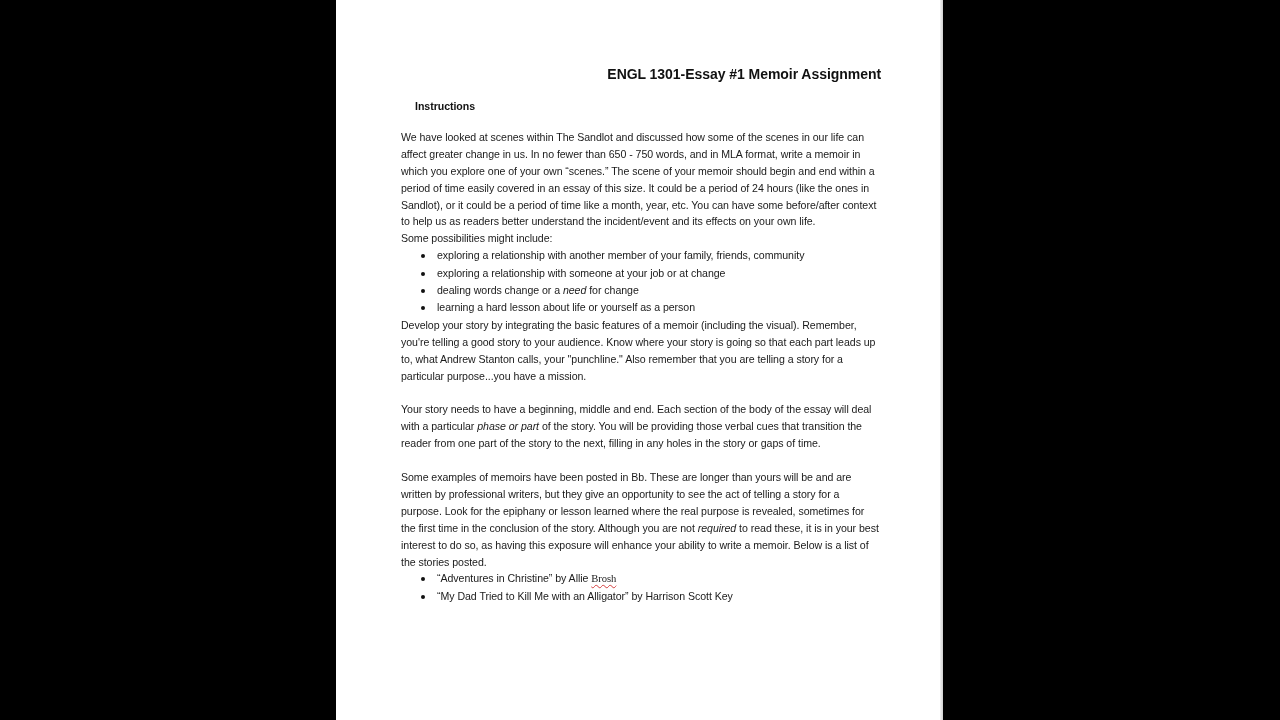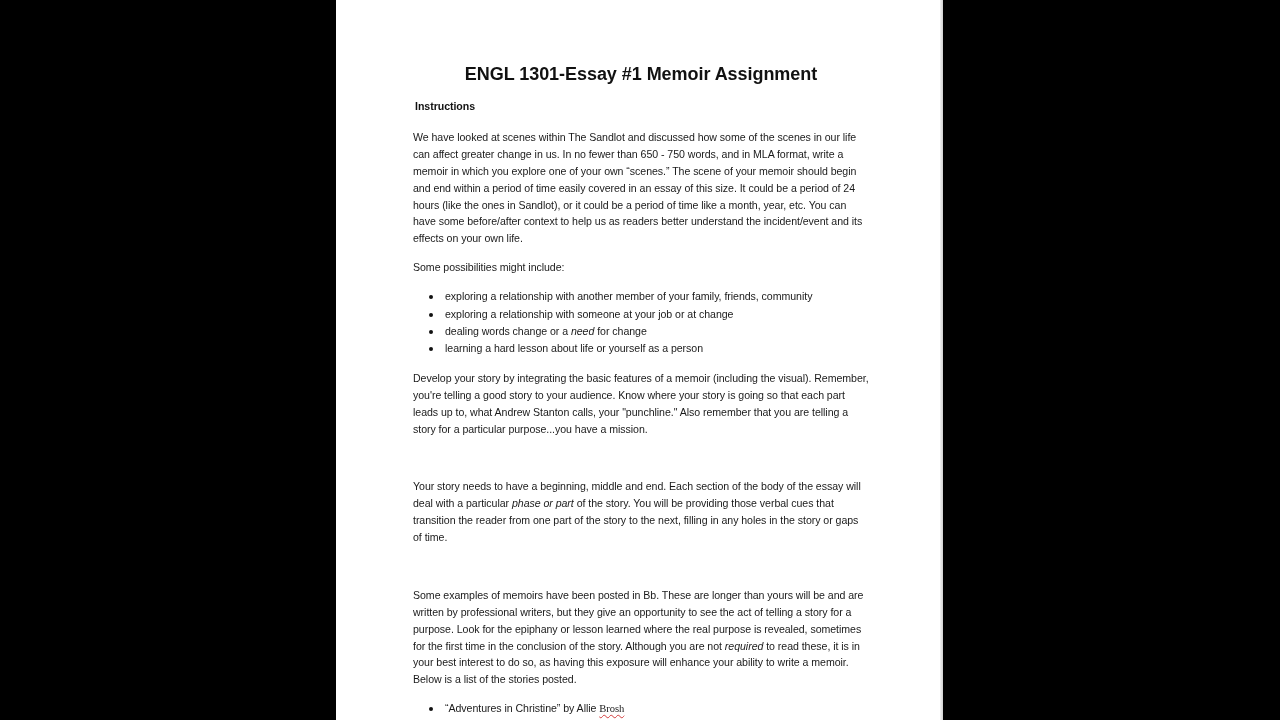"ENGL 1301-Essay #1 Memoir Assignment" .title { font-size: 18px -> 14px; text-align: center -> right }
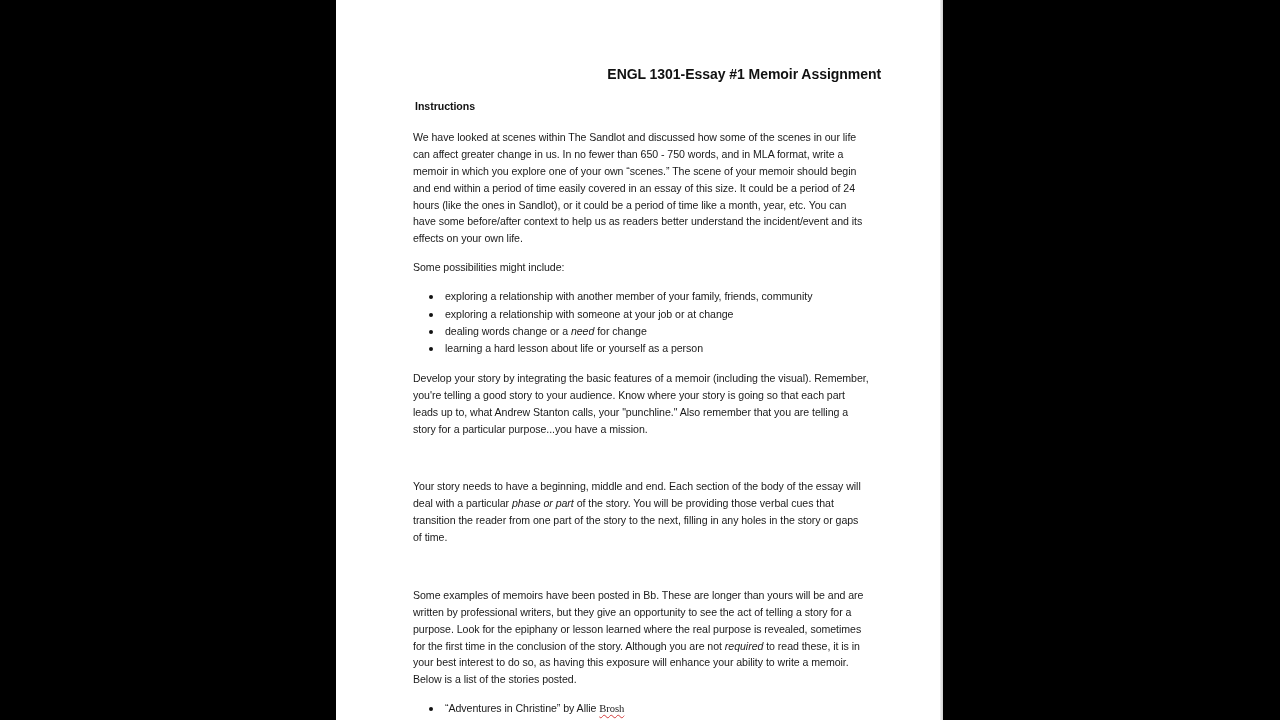"We have looked at scenes" p { margin: 12px -> 0 }
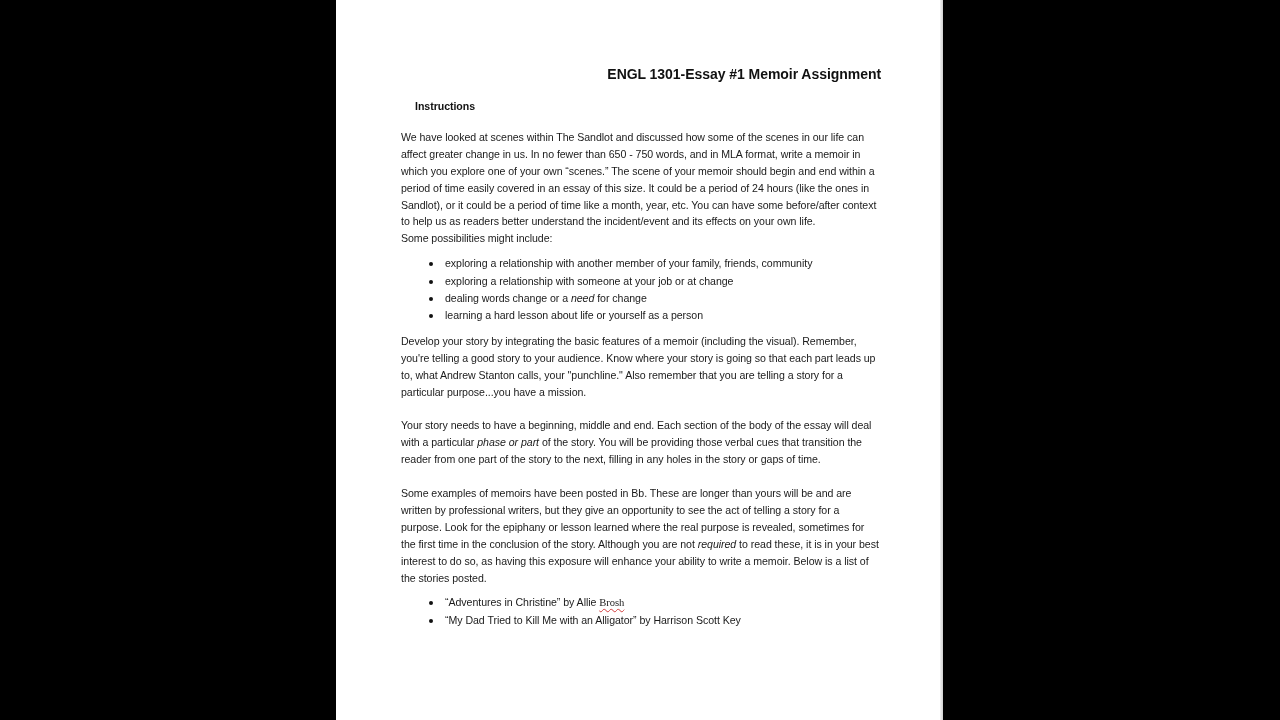"exploring a relationship with another" ul { margin: 8px -> 0 }
